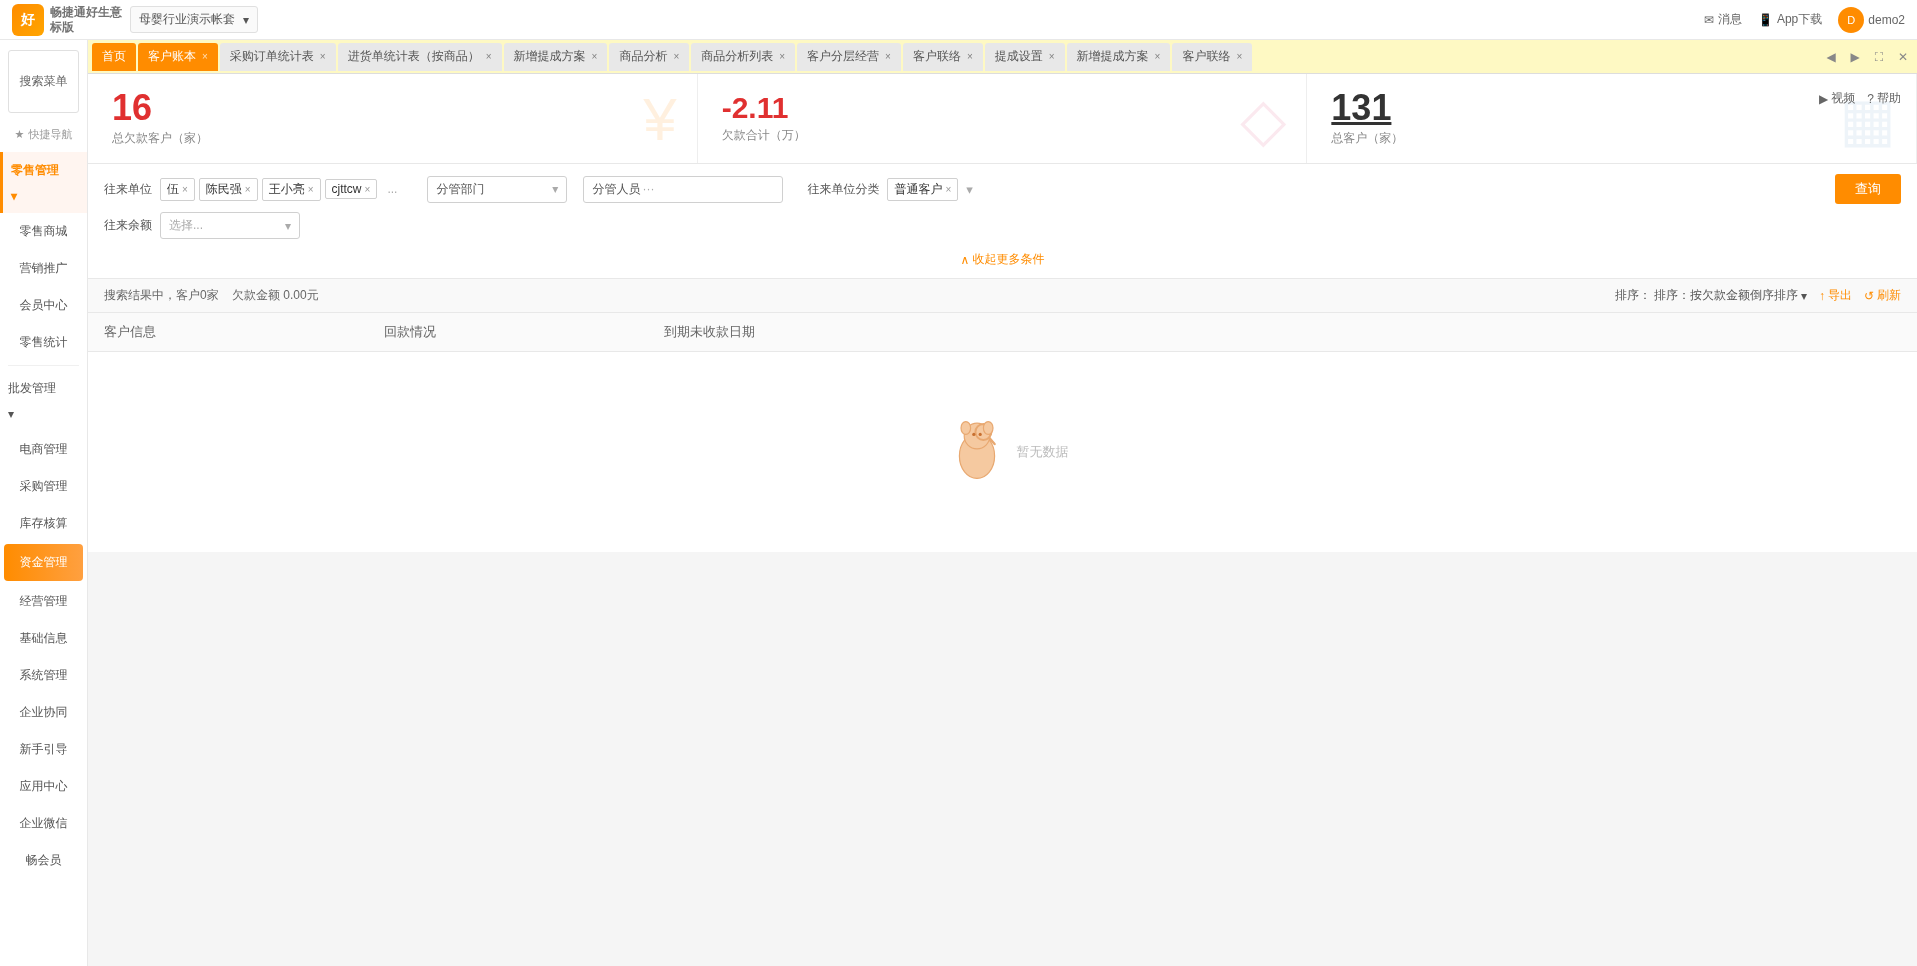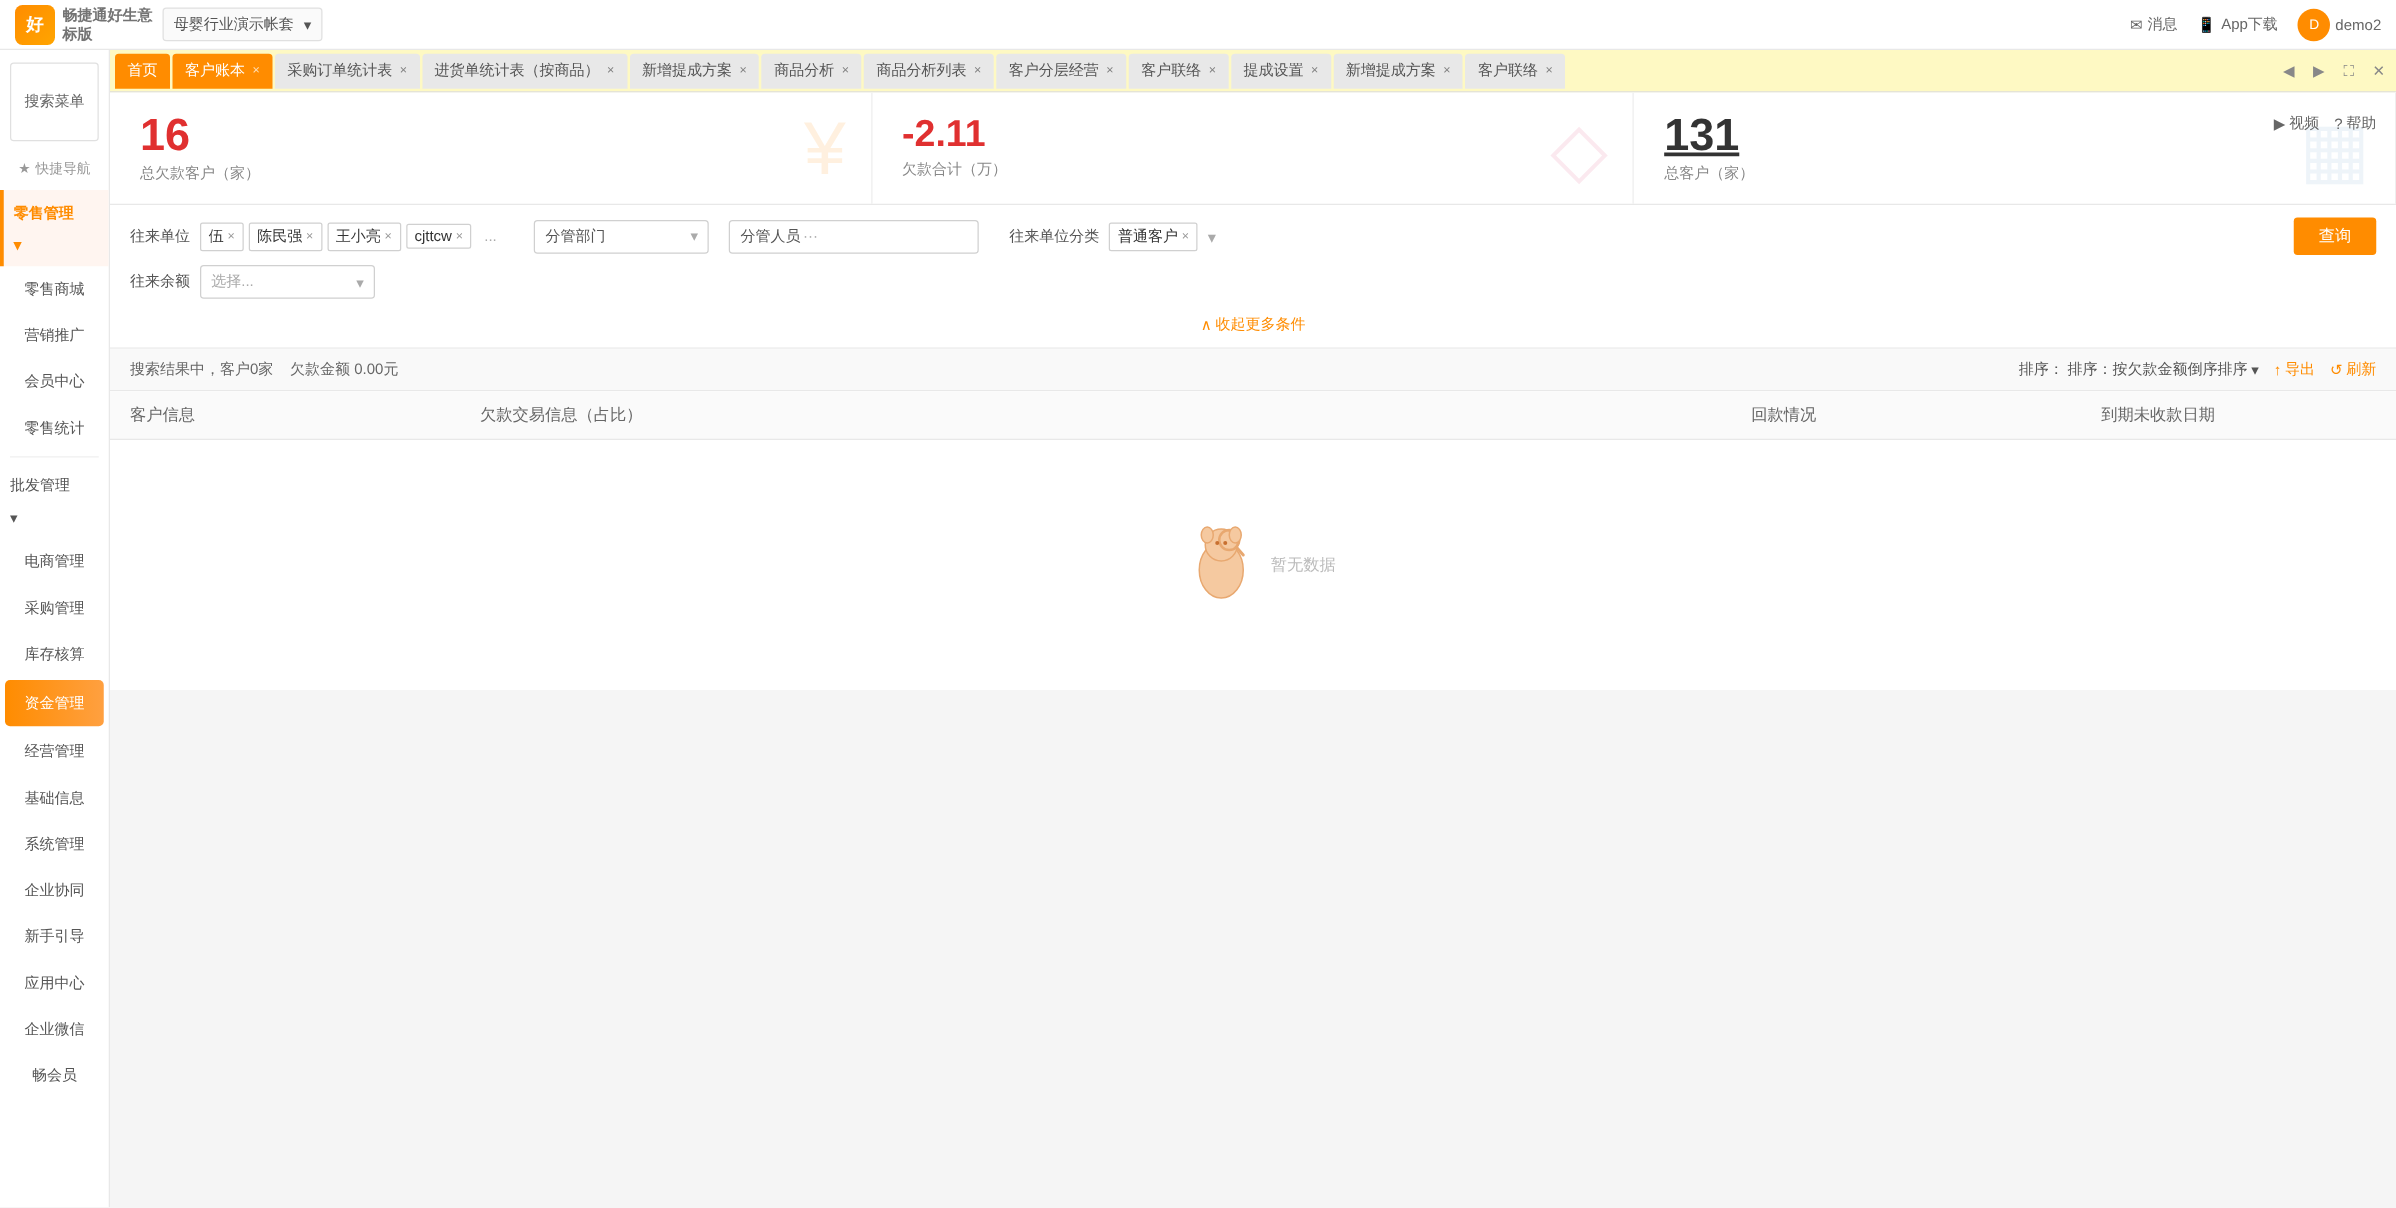"欠款交易信息（占比）" div.table-col-2 { html: <div>欠款交易信息（占比）</div> -> none }
